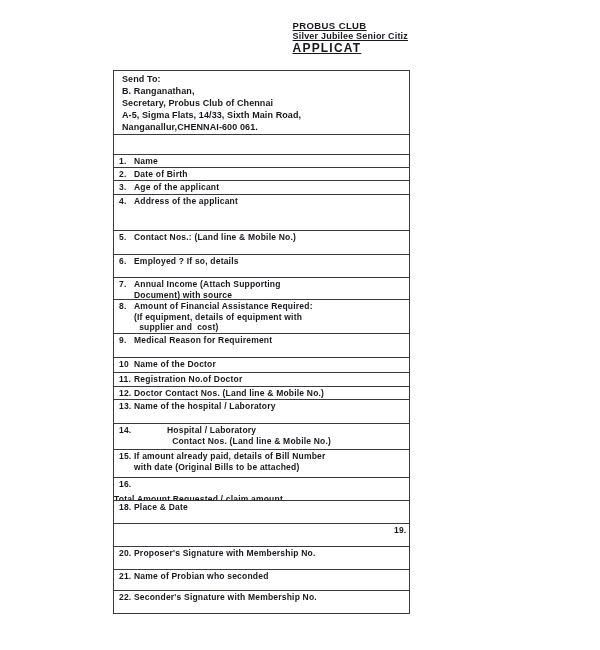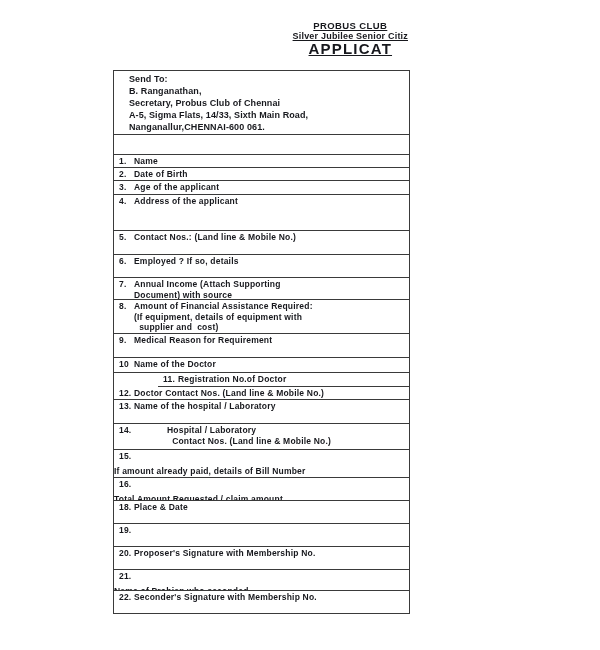"PROBUS CLUB" .doc-header { text-align: center -> left }
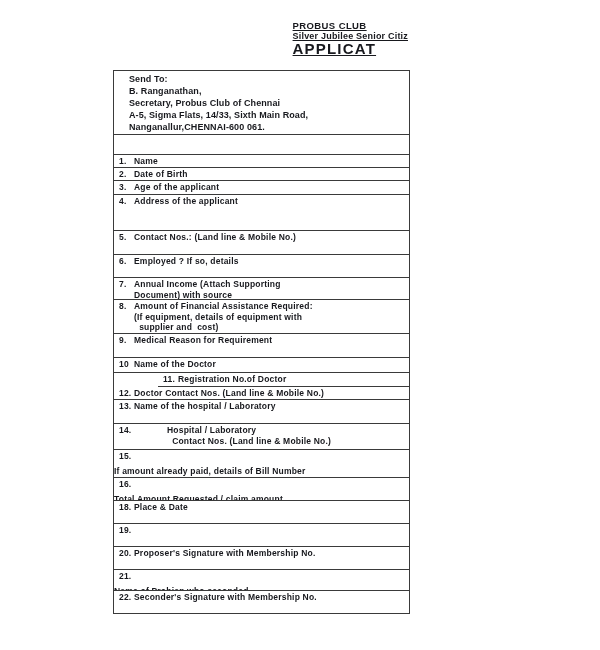"APPLICAT" .doc-header .h3 { font-size: 15px -> 12px }
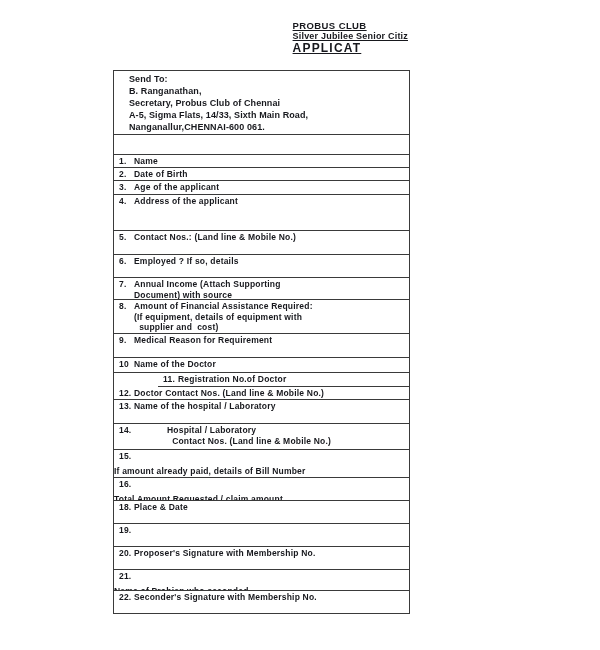"Send To:" .form-row.address .row-label { margin-left: 15px -> 8px }
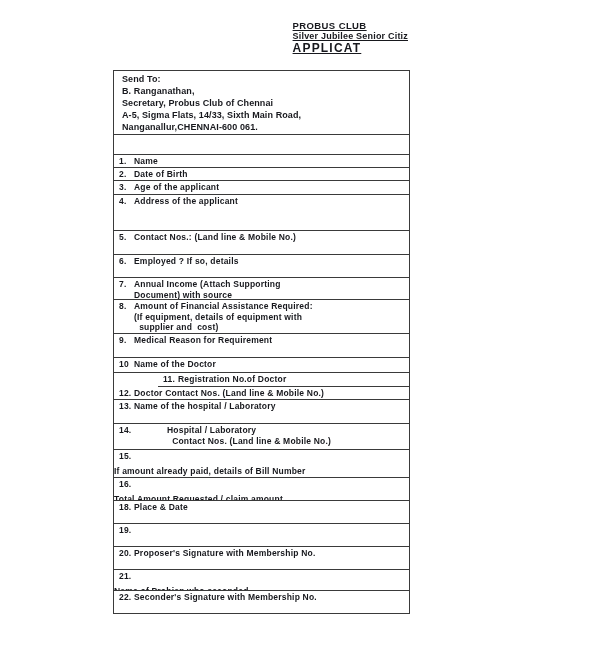"11." div.form-row { margin-left: 44px -> none }
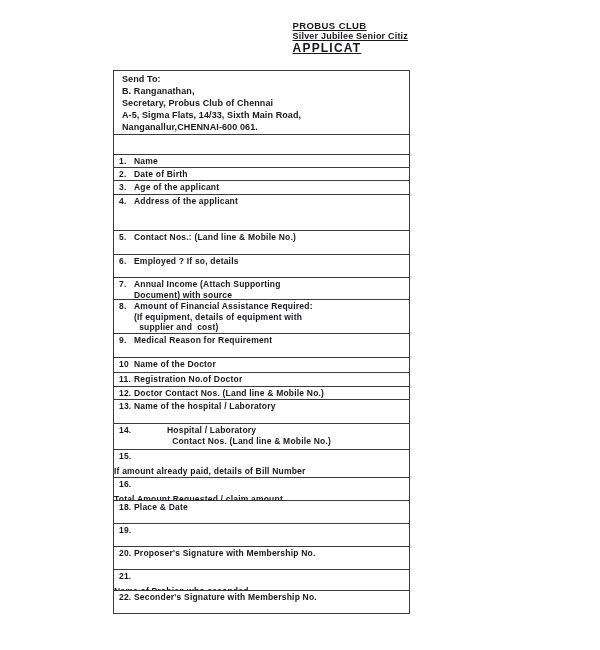"15." div.form-row { flex-direction: column -> none }
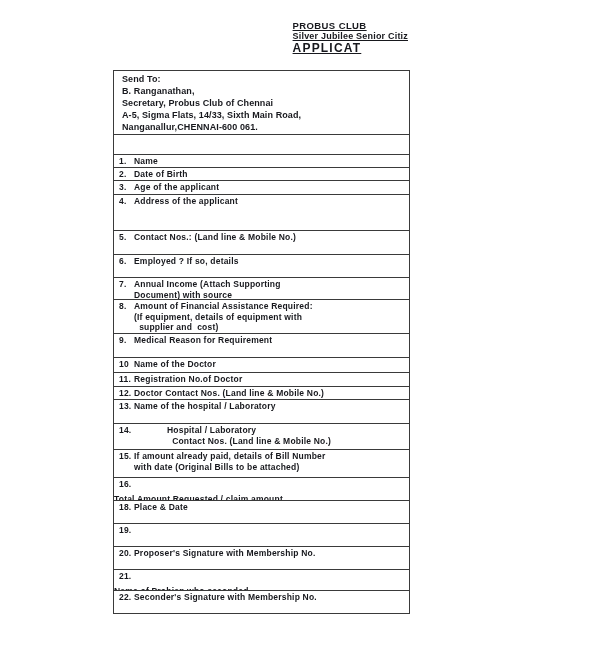"19." div.form-row { justify-content: none -> flex-end }
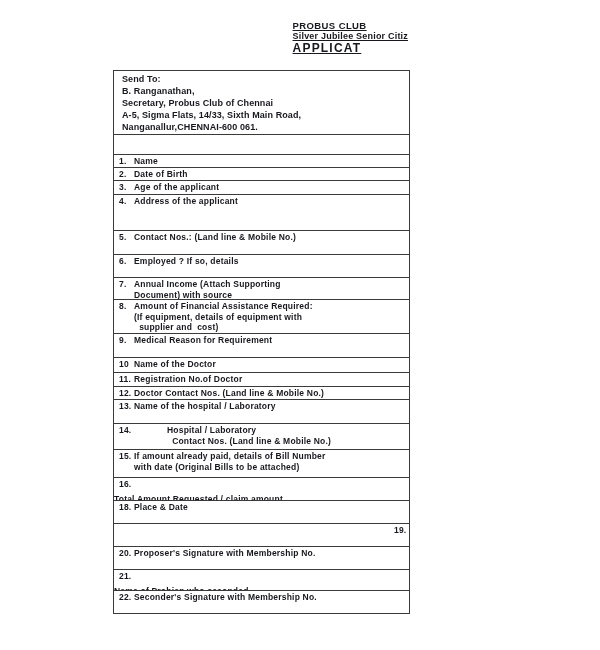"21." div.form-row { flex-direction: column -> none }
